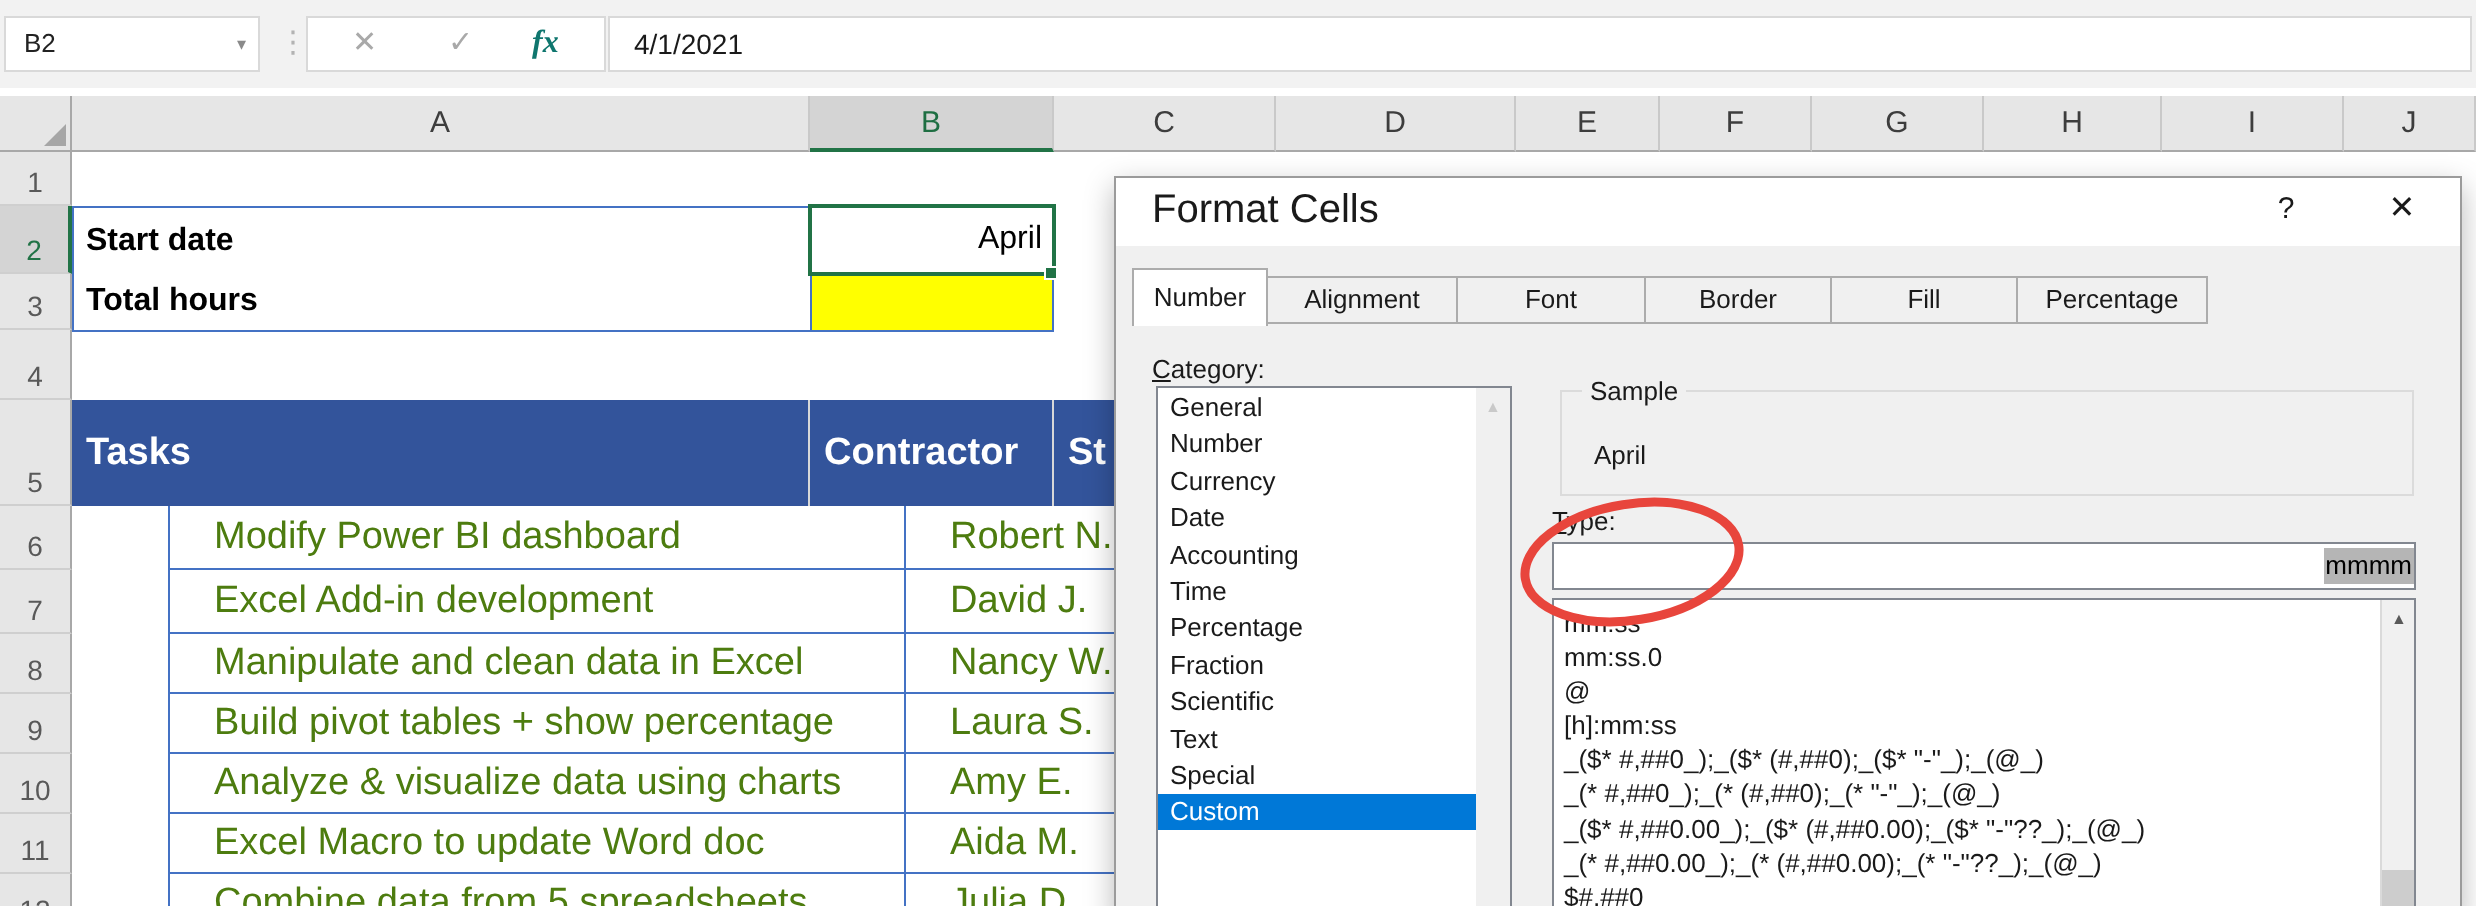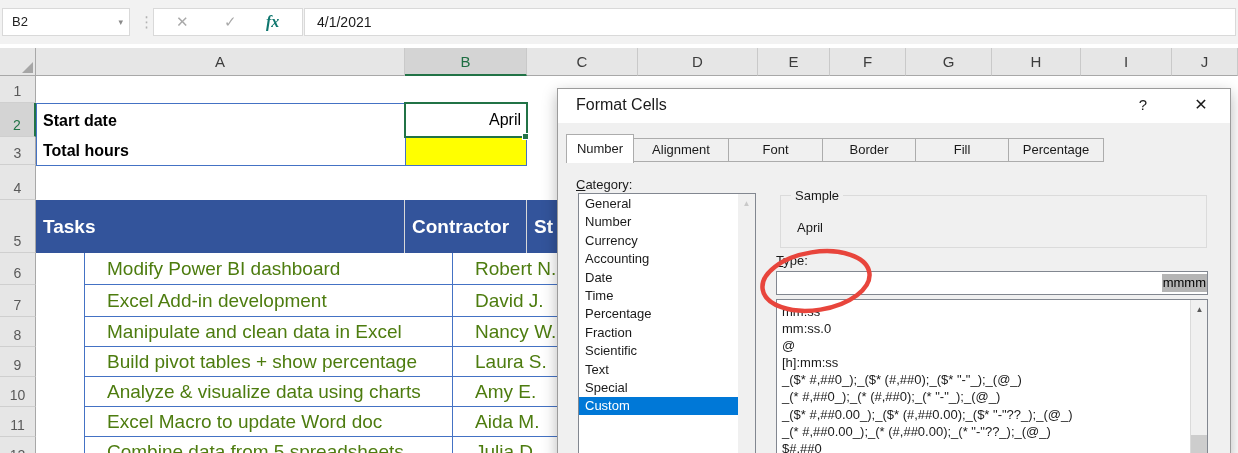"Format Cells" .dtitle { font-size: 16px -> 20px }
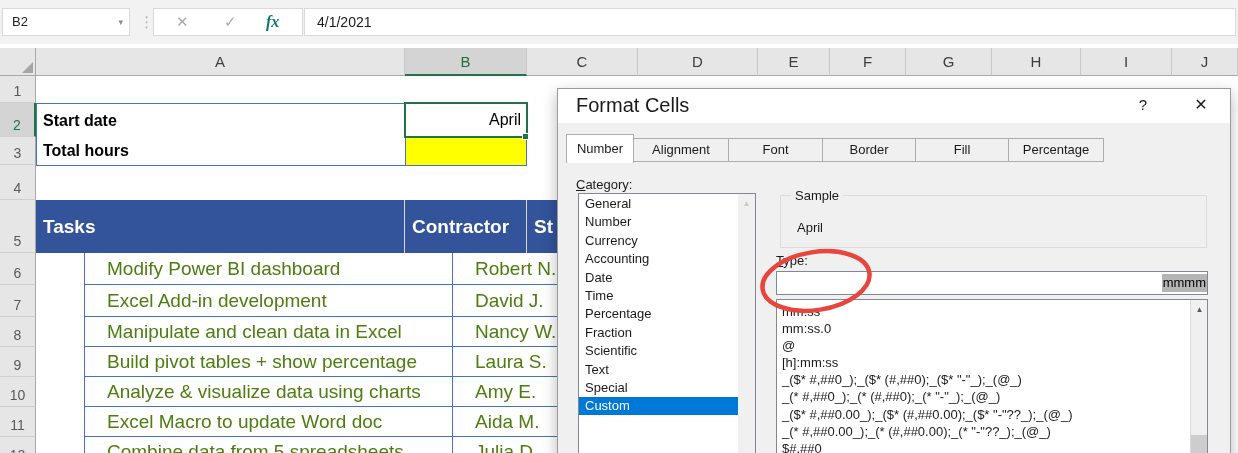"Accounting" div.catitem { order: before "Date" -> after "Date" }
